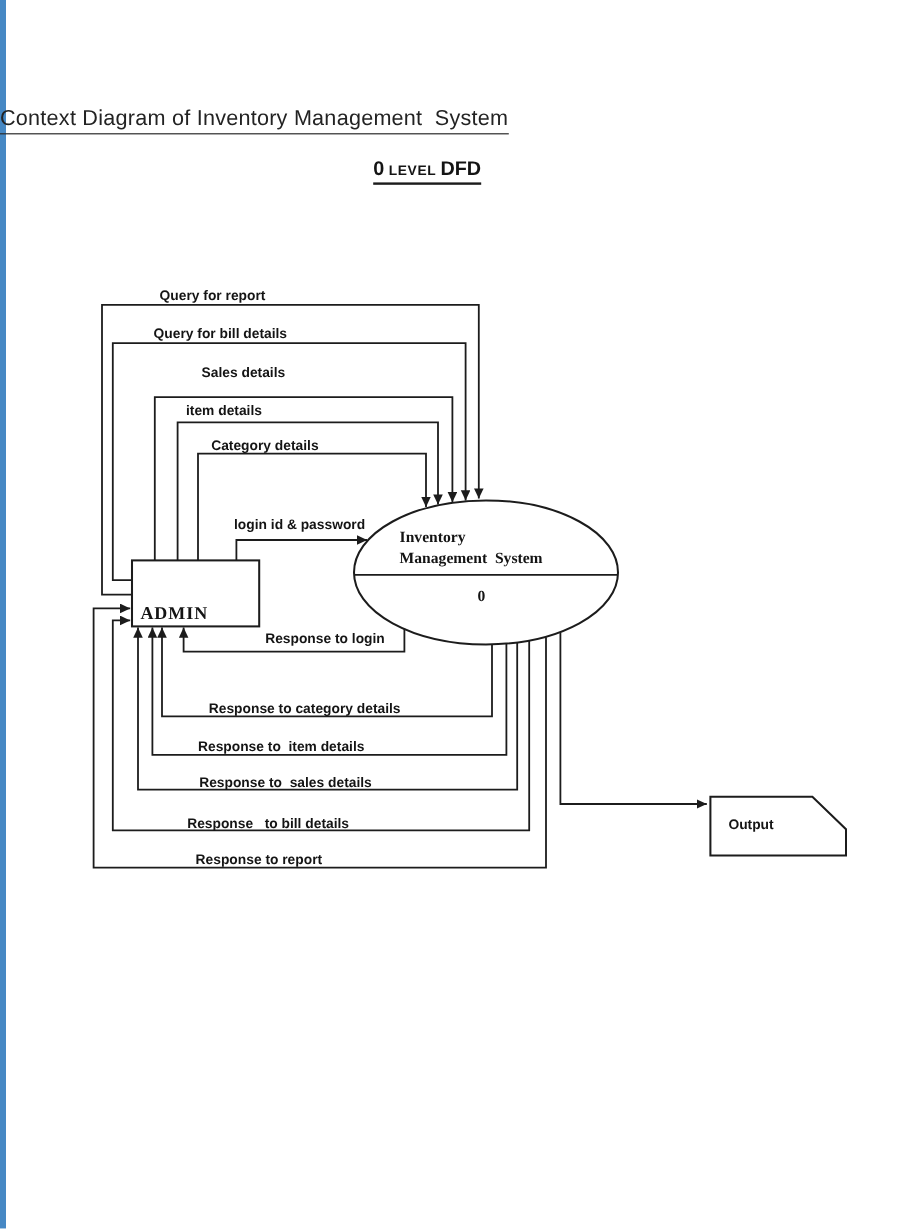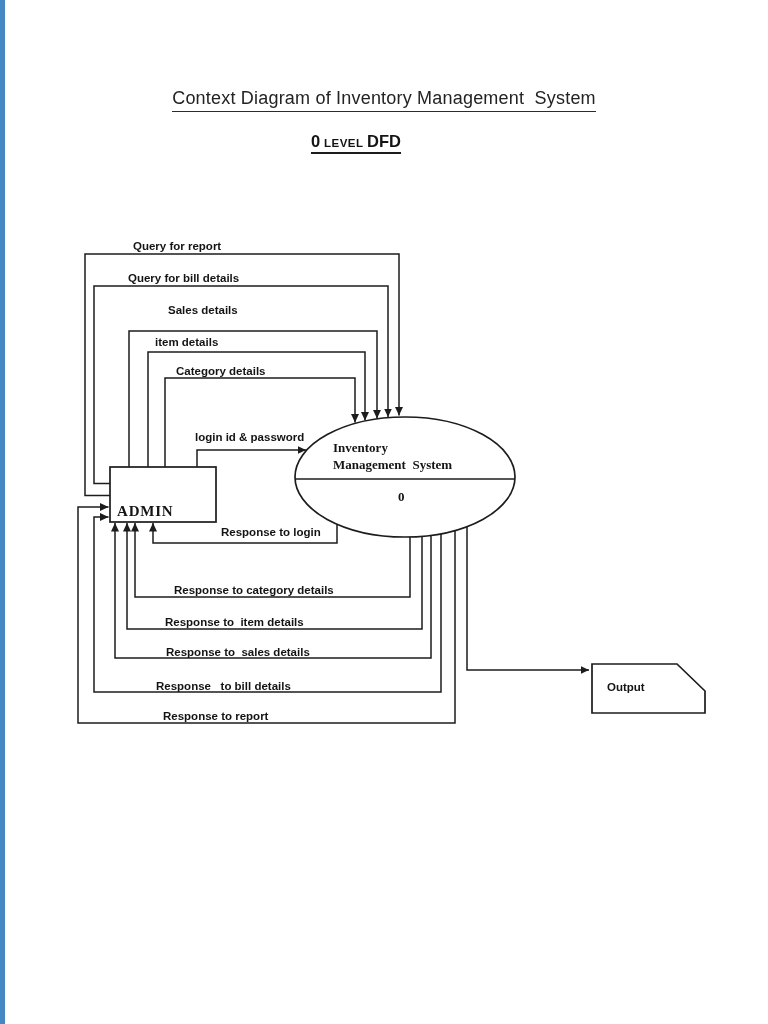"Context Diagram of Inventory Management" .title-wrap { text-align: center -> left }
